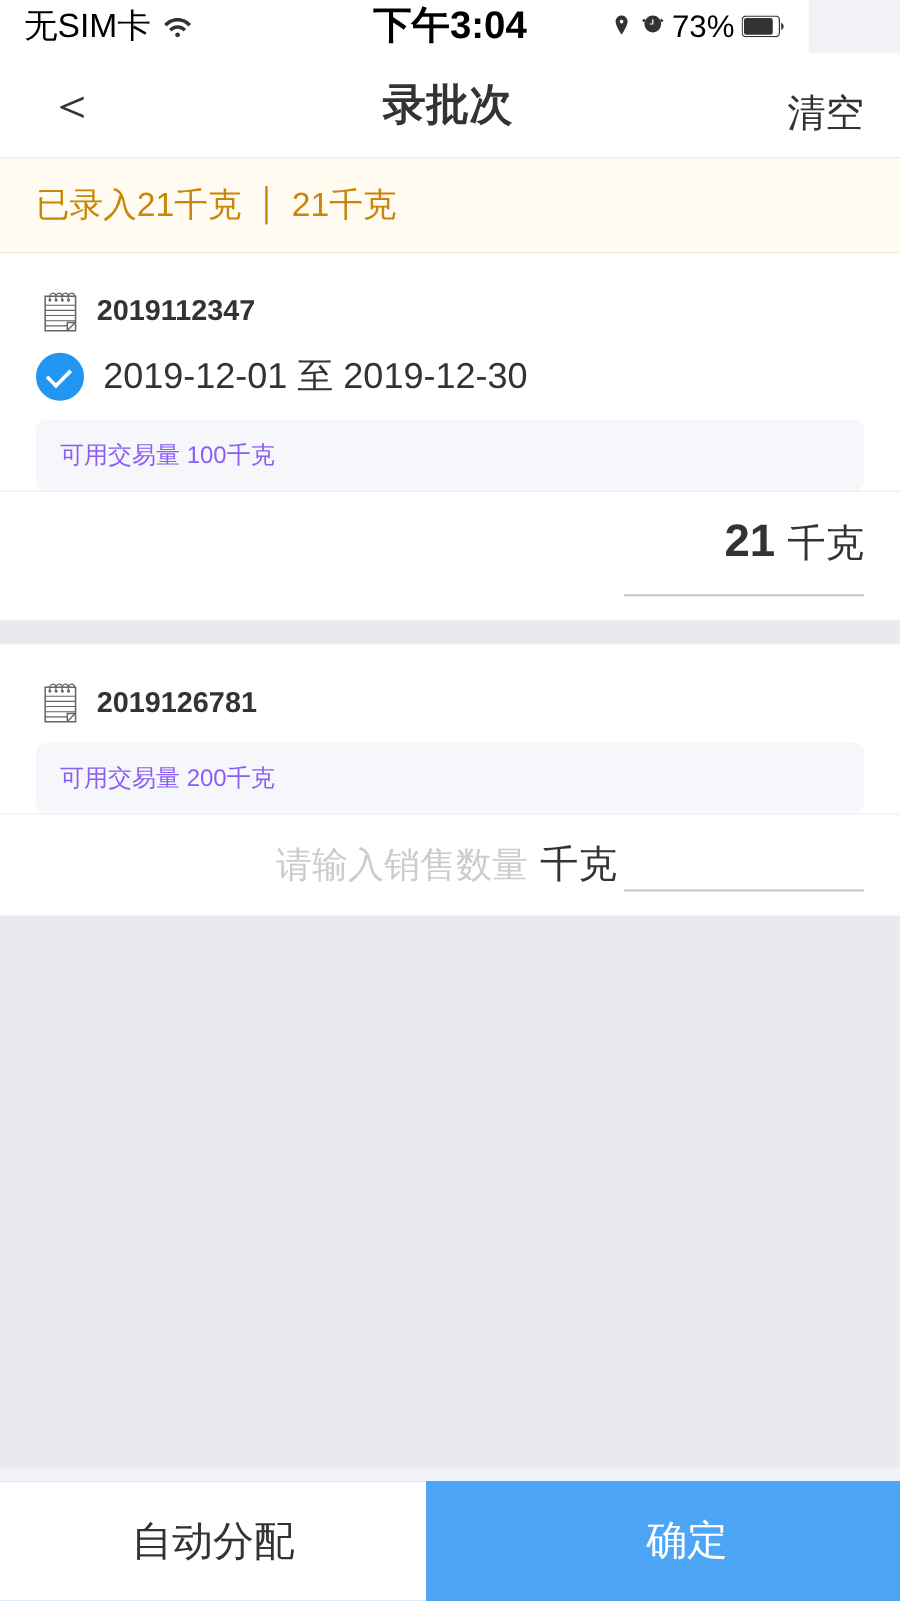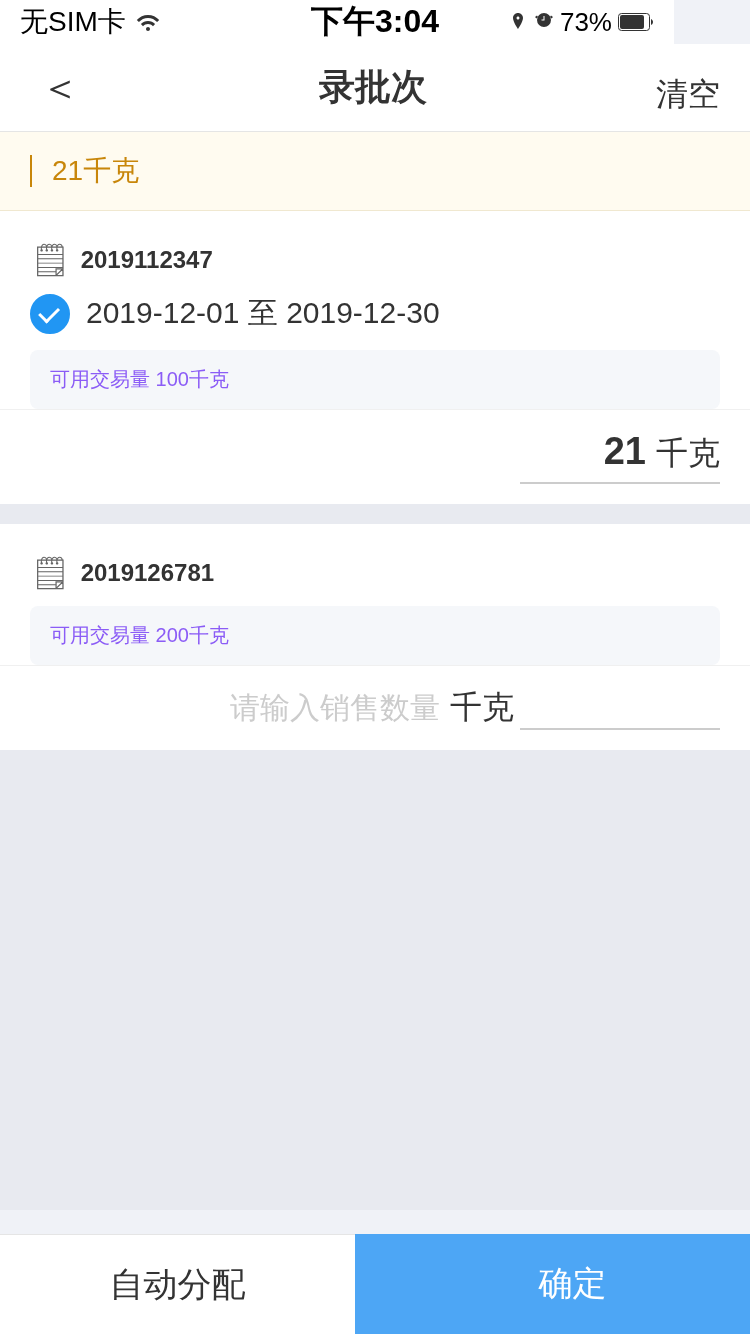"已录入21千克" span.info-item { html: none -> <span>已录入21千克</span> }
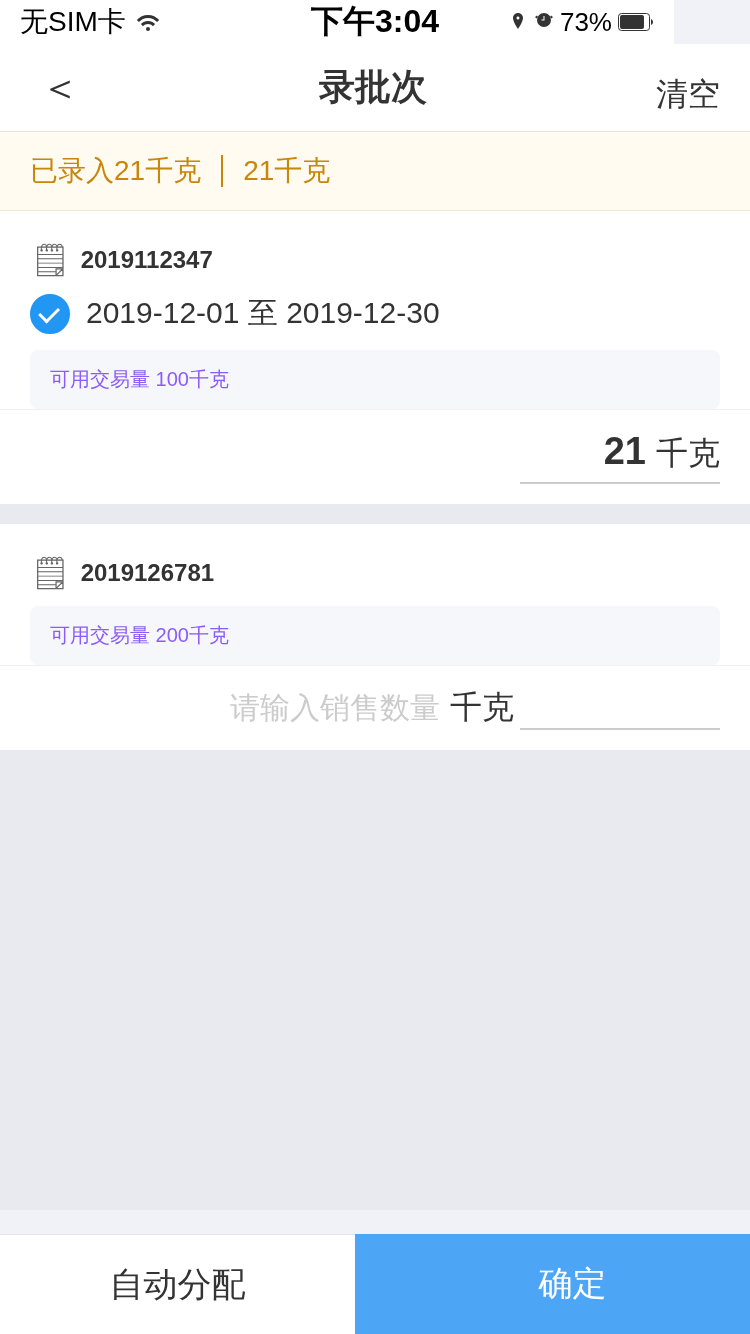"21" div { gap: 6px -> 20px }
